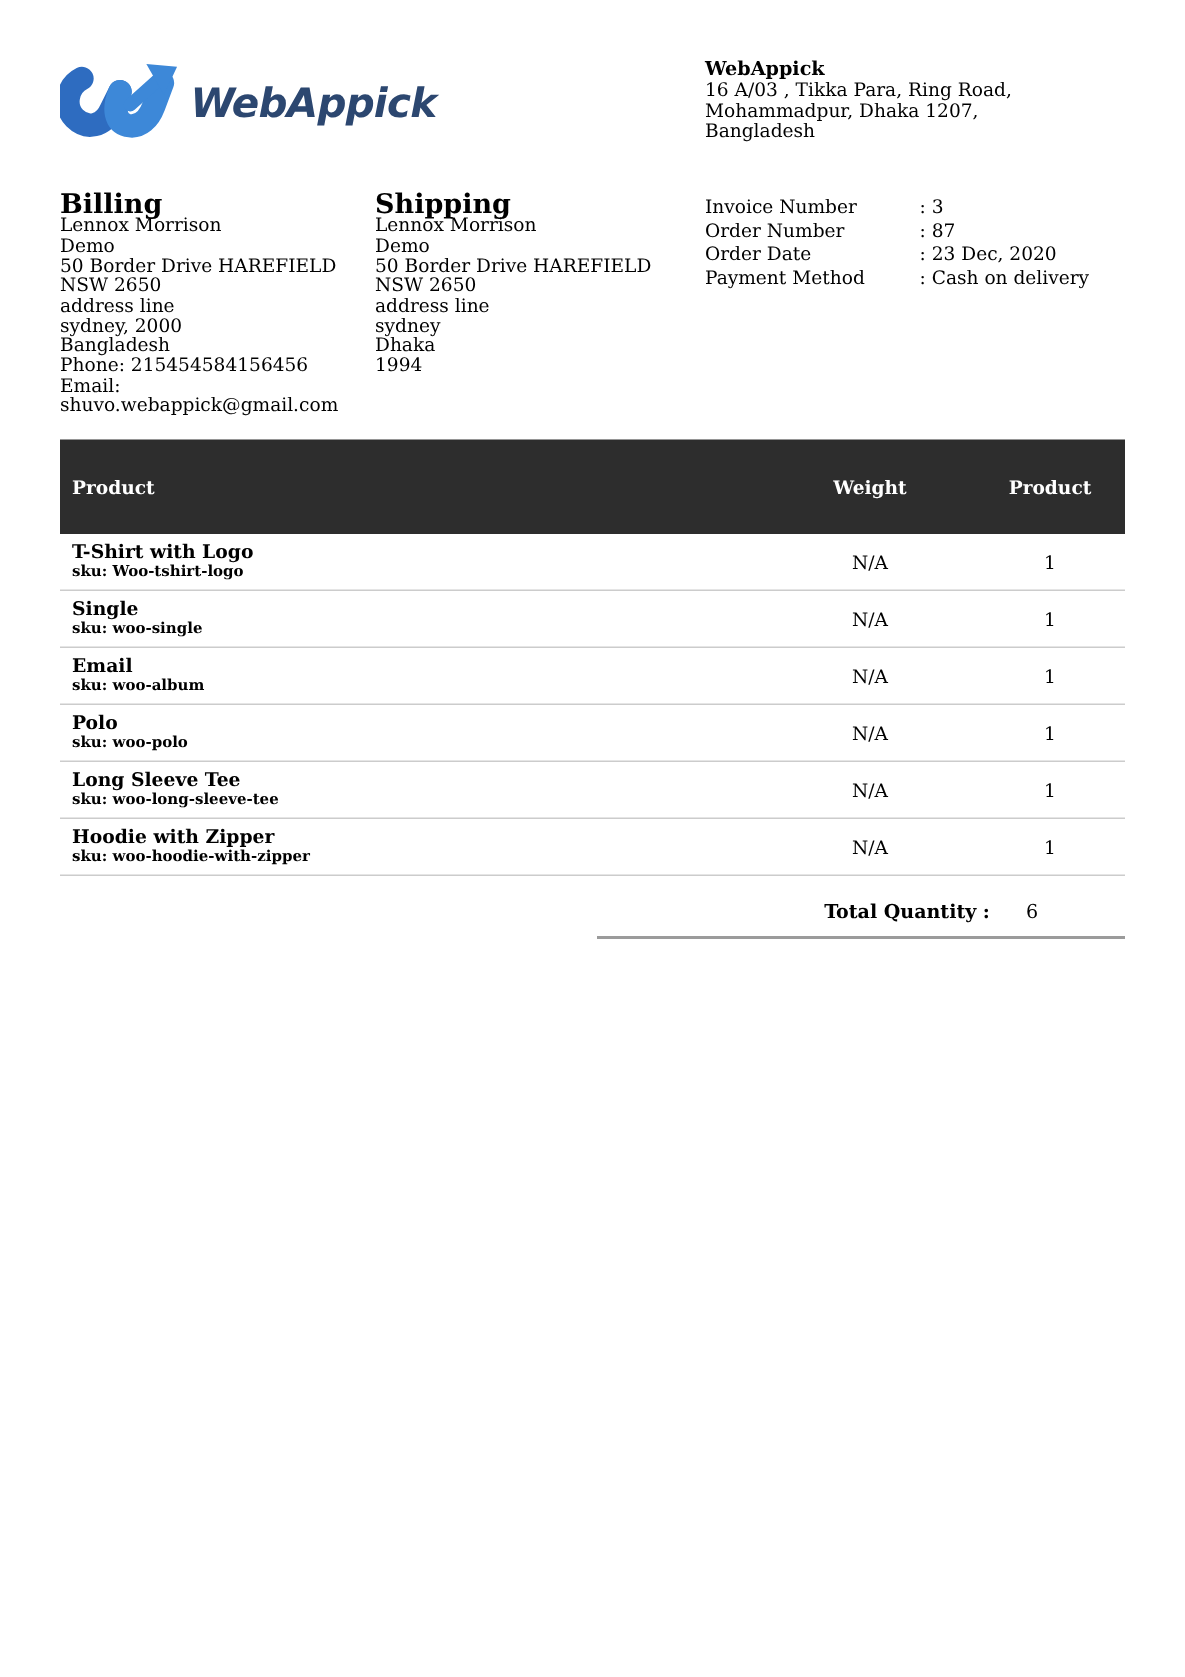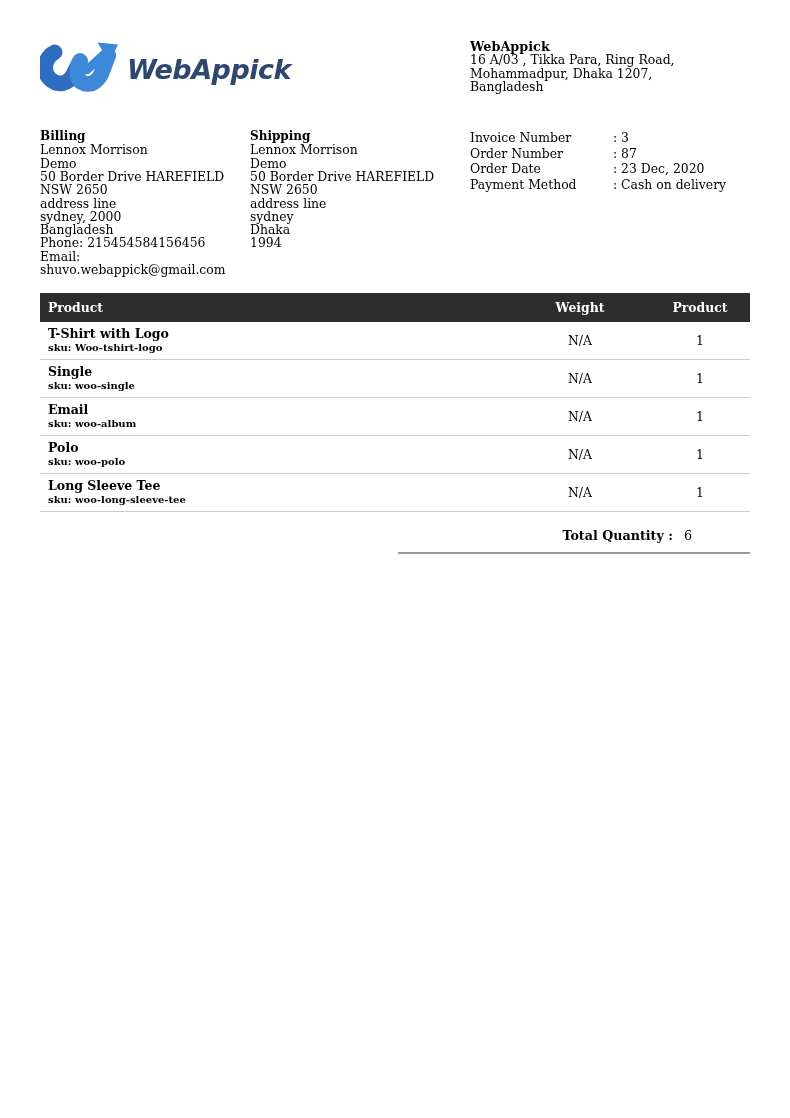"Billing" .block-title { font-size: 12px -> 18px }
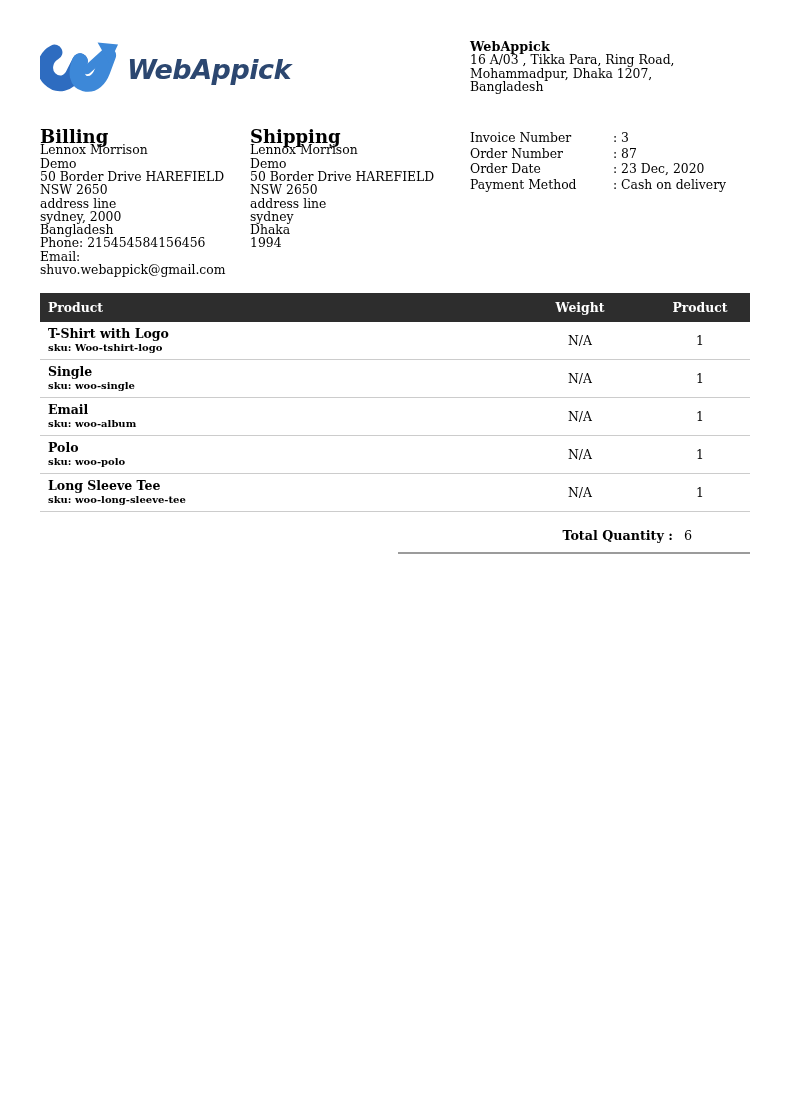"Product" .items thead th { padding: 7px 8px -> 24px 8px }
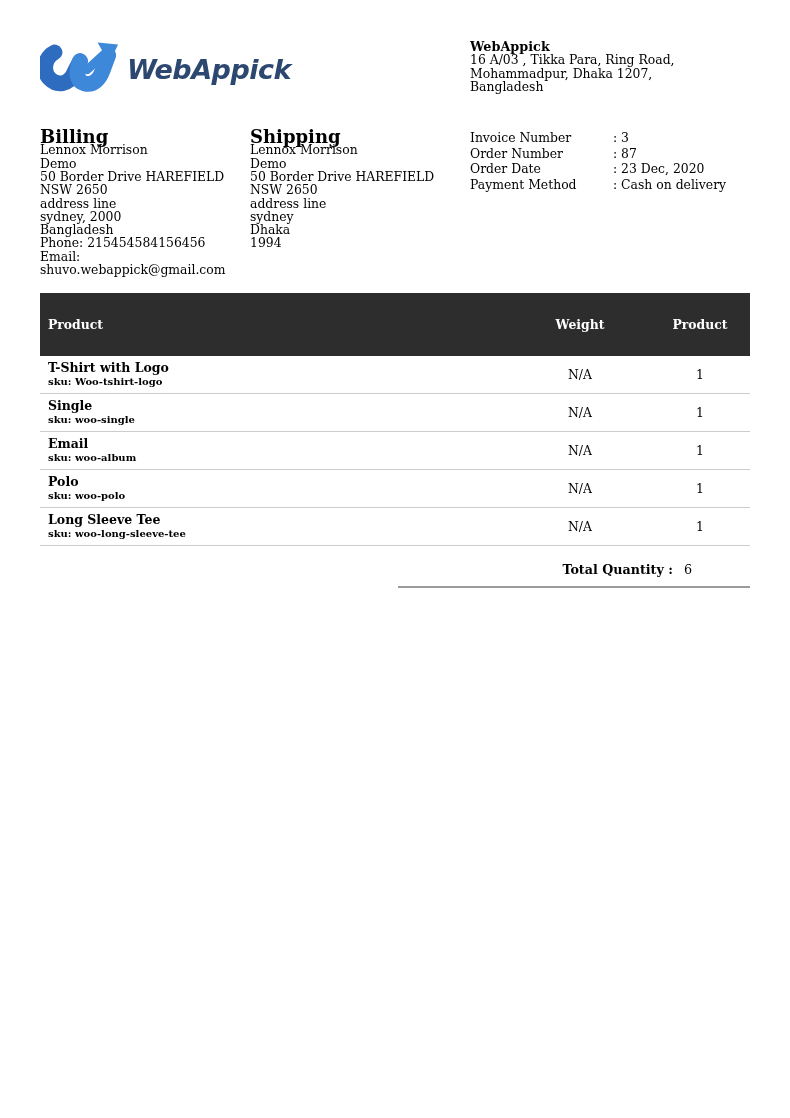"Hoodie with Zipper" tr { html: none -> <tr> <td> <div>Hoodie with Zipper</div> <div>sku: woo-hoodie-with-zipper</div> </td> <td>N/A</td> <td>1</td> </tr> }
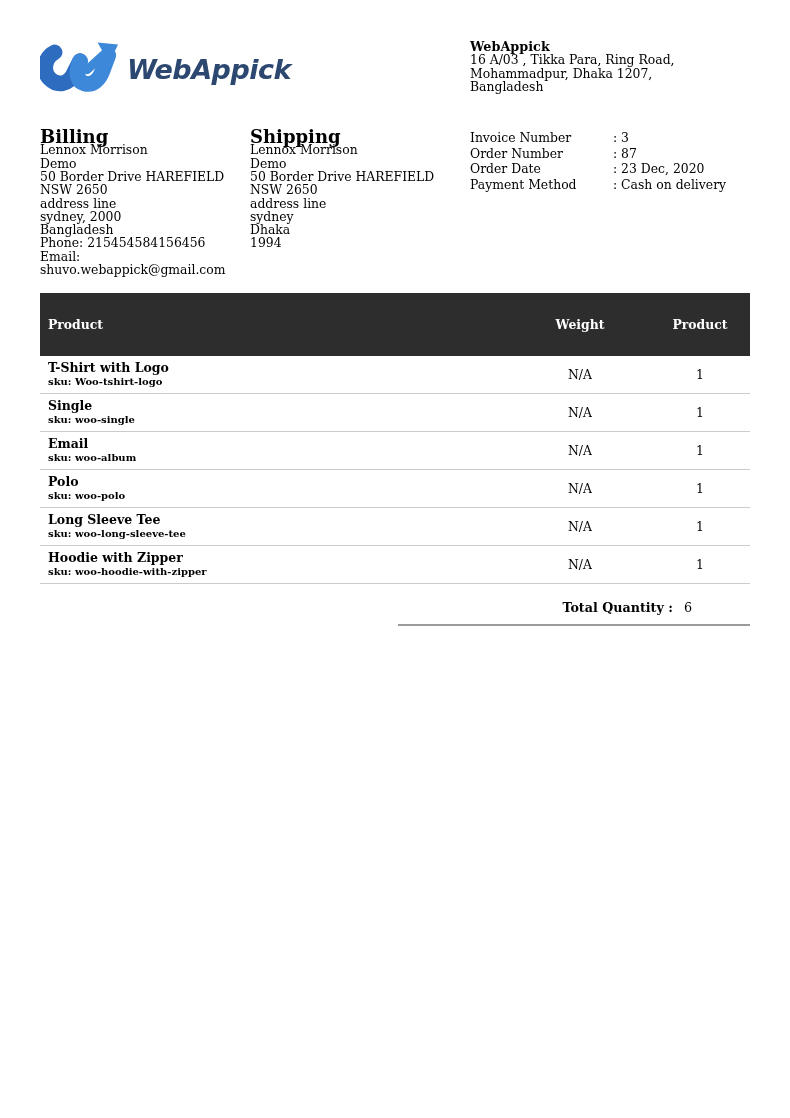"Total Quantity :" .total { gap: 11px -> 24px }
